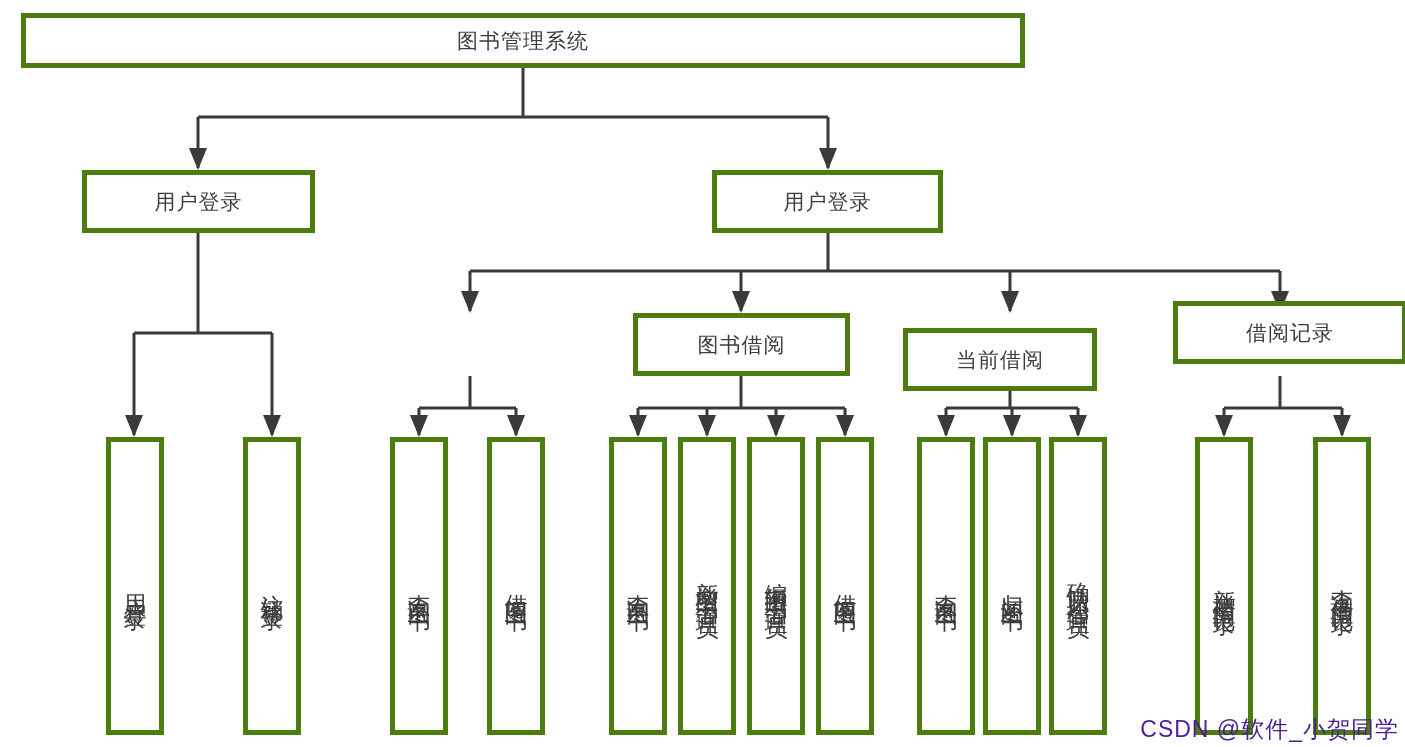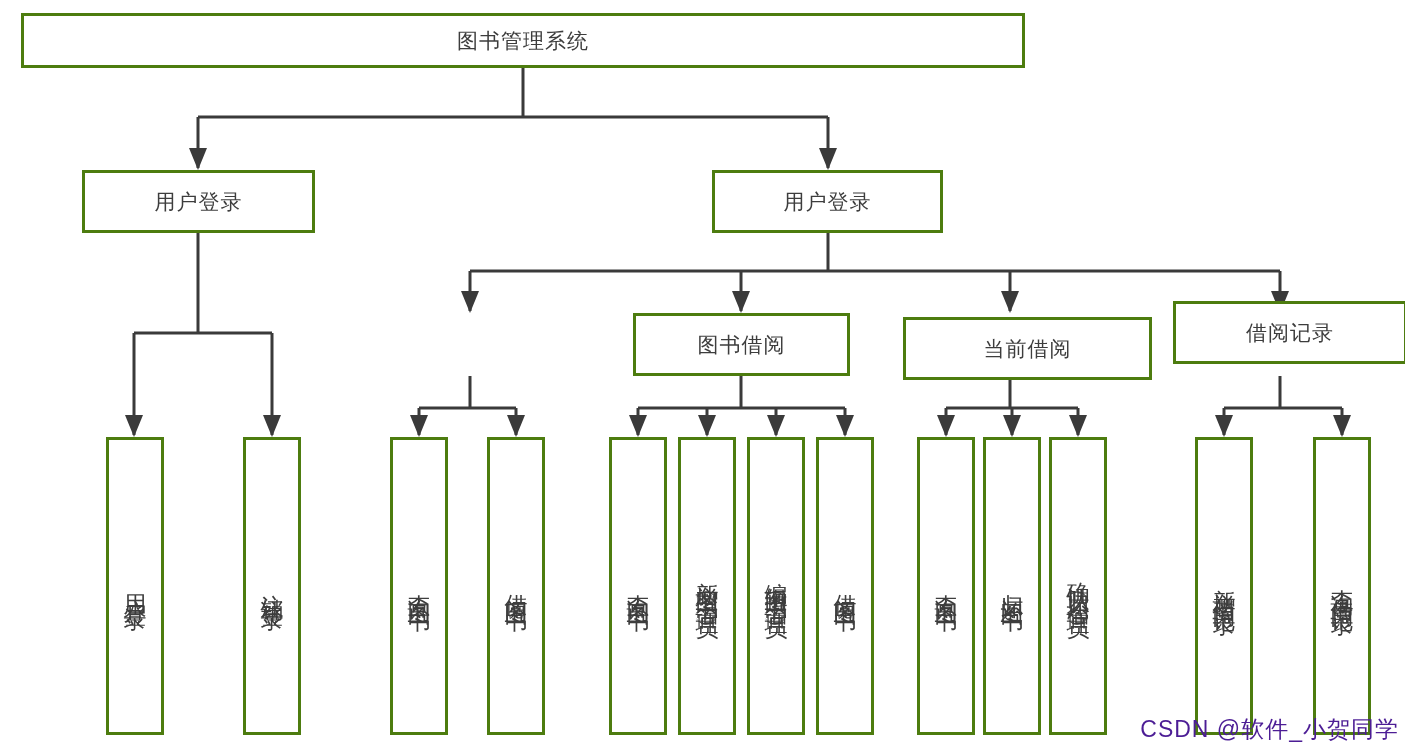"图书管理系统" .node { border: 3px solid #4d7c0f -> 5px solid #4d7c0f }
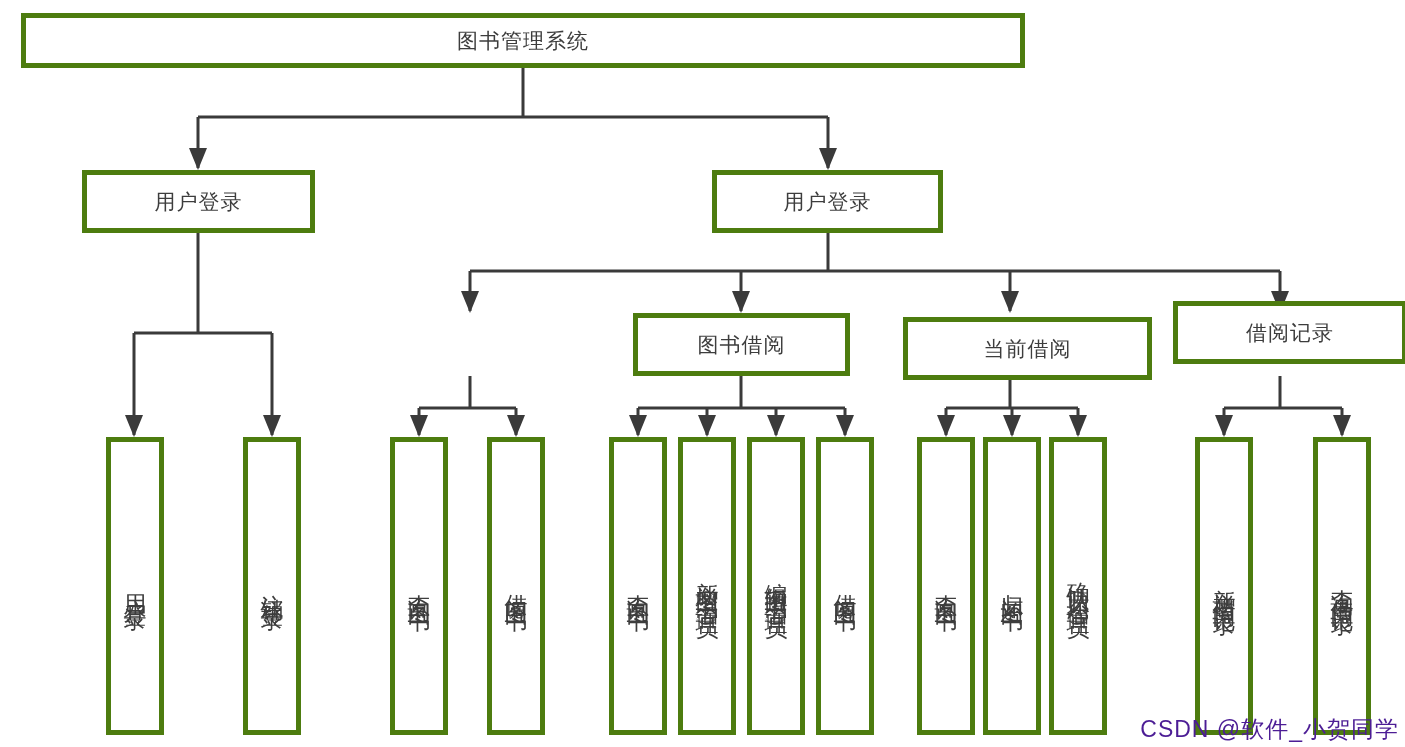"当前借阅" div.node { top: 317px -> 328px; width: 249px -> 194px }
